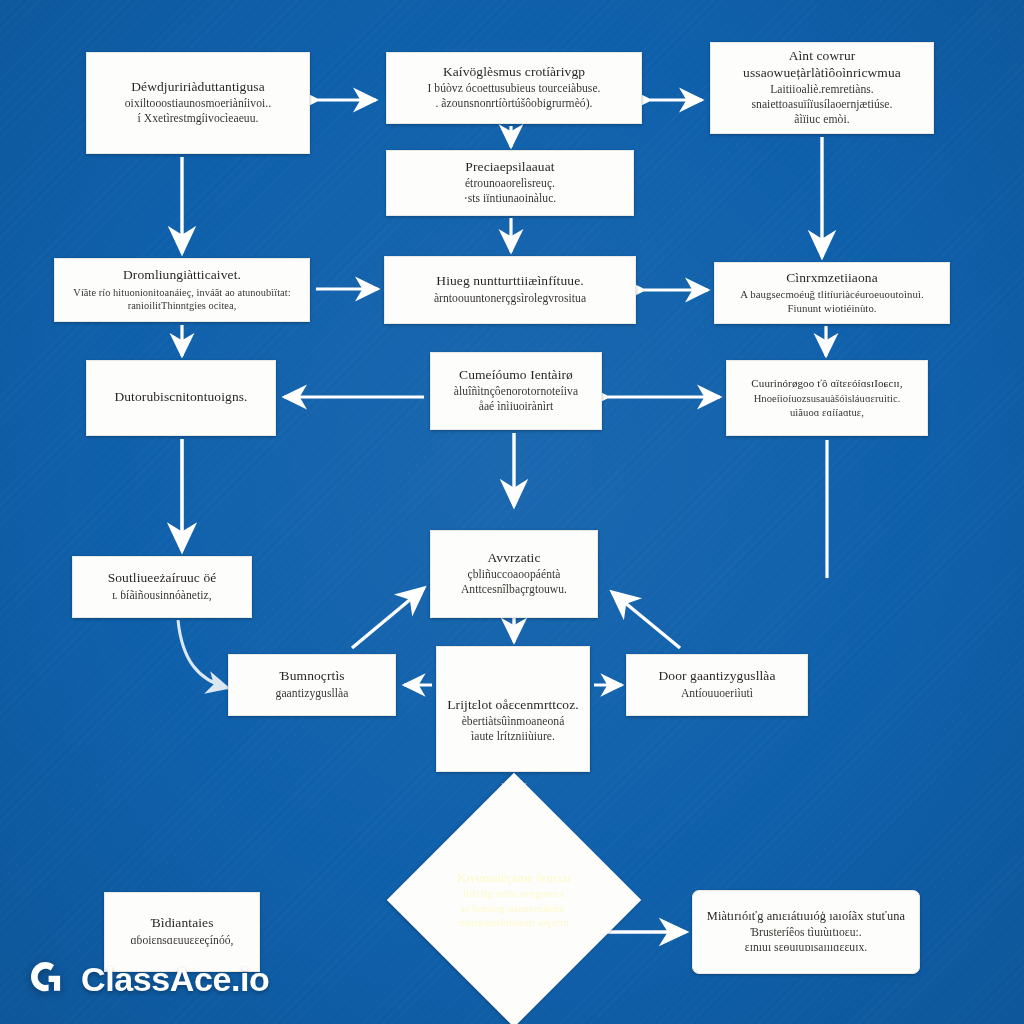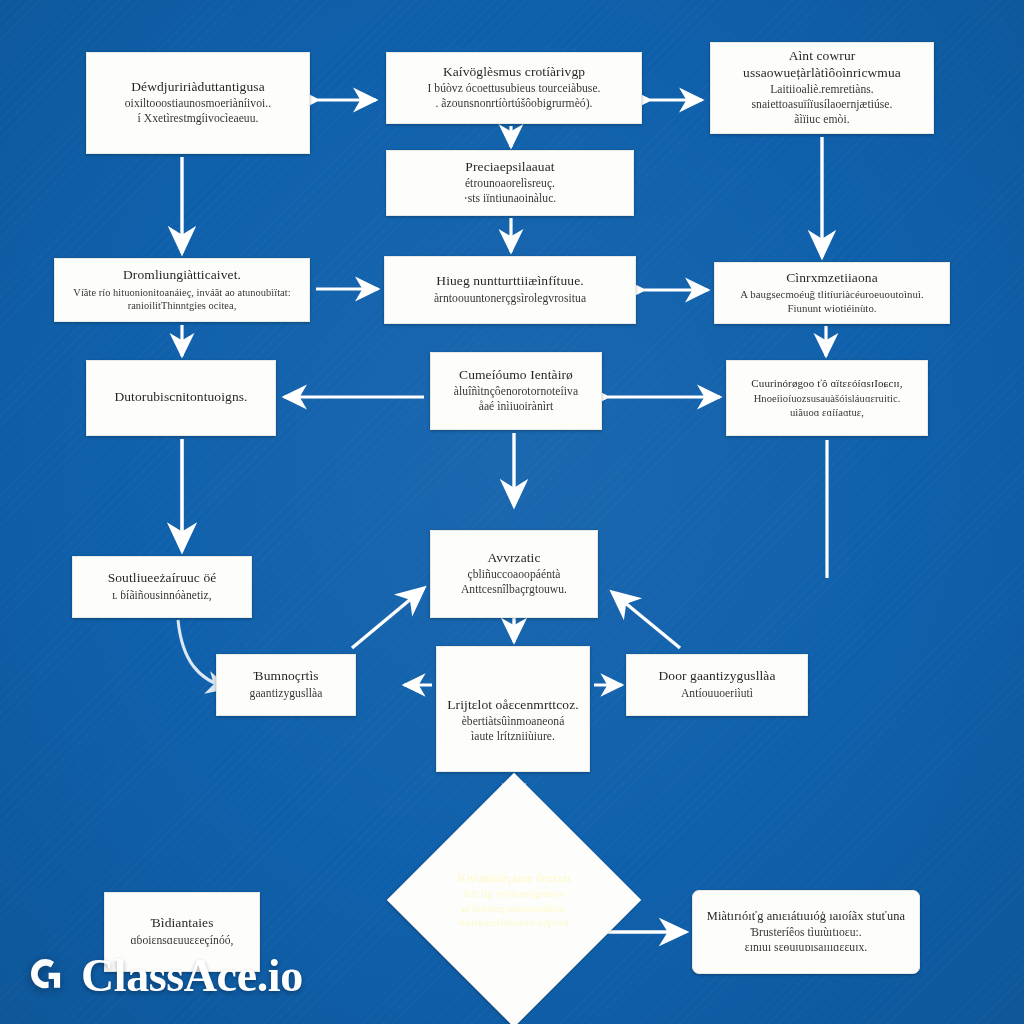"Ɓumnoçrtìs" div.node { left: 216px -> 228px; width: 140px -> 168px }
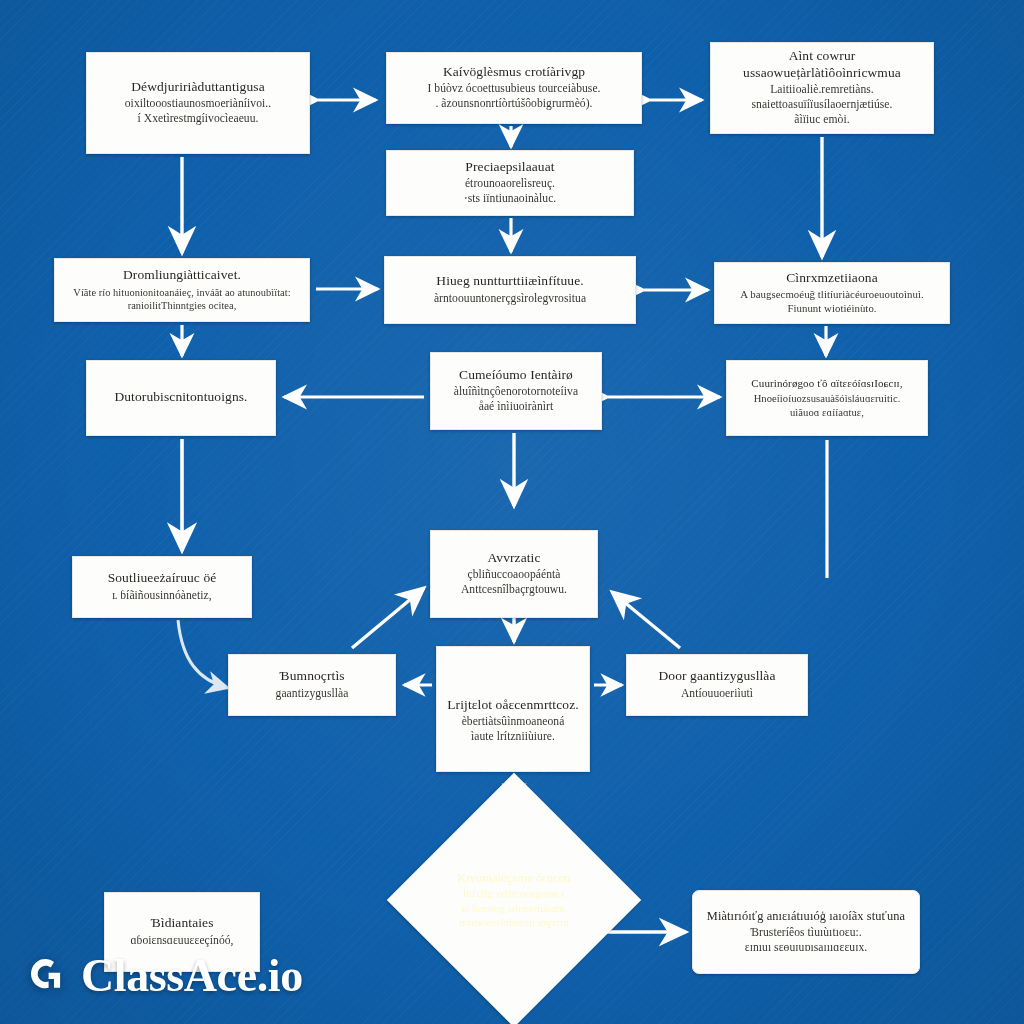"ClassAce.io" #watermark .wm-text { font-family: Liberation Serif, serif -> Liberation Sans, sans-serif; font-size: 46px -> 34px }
